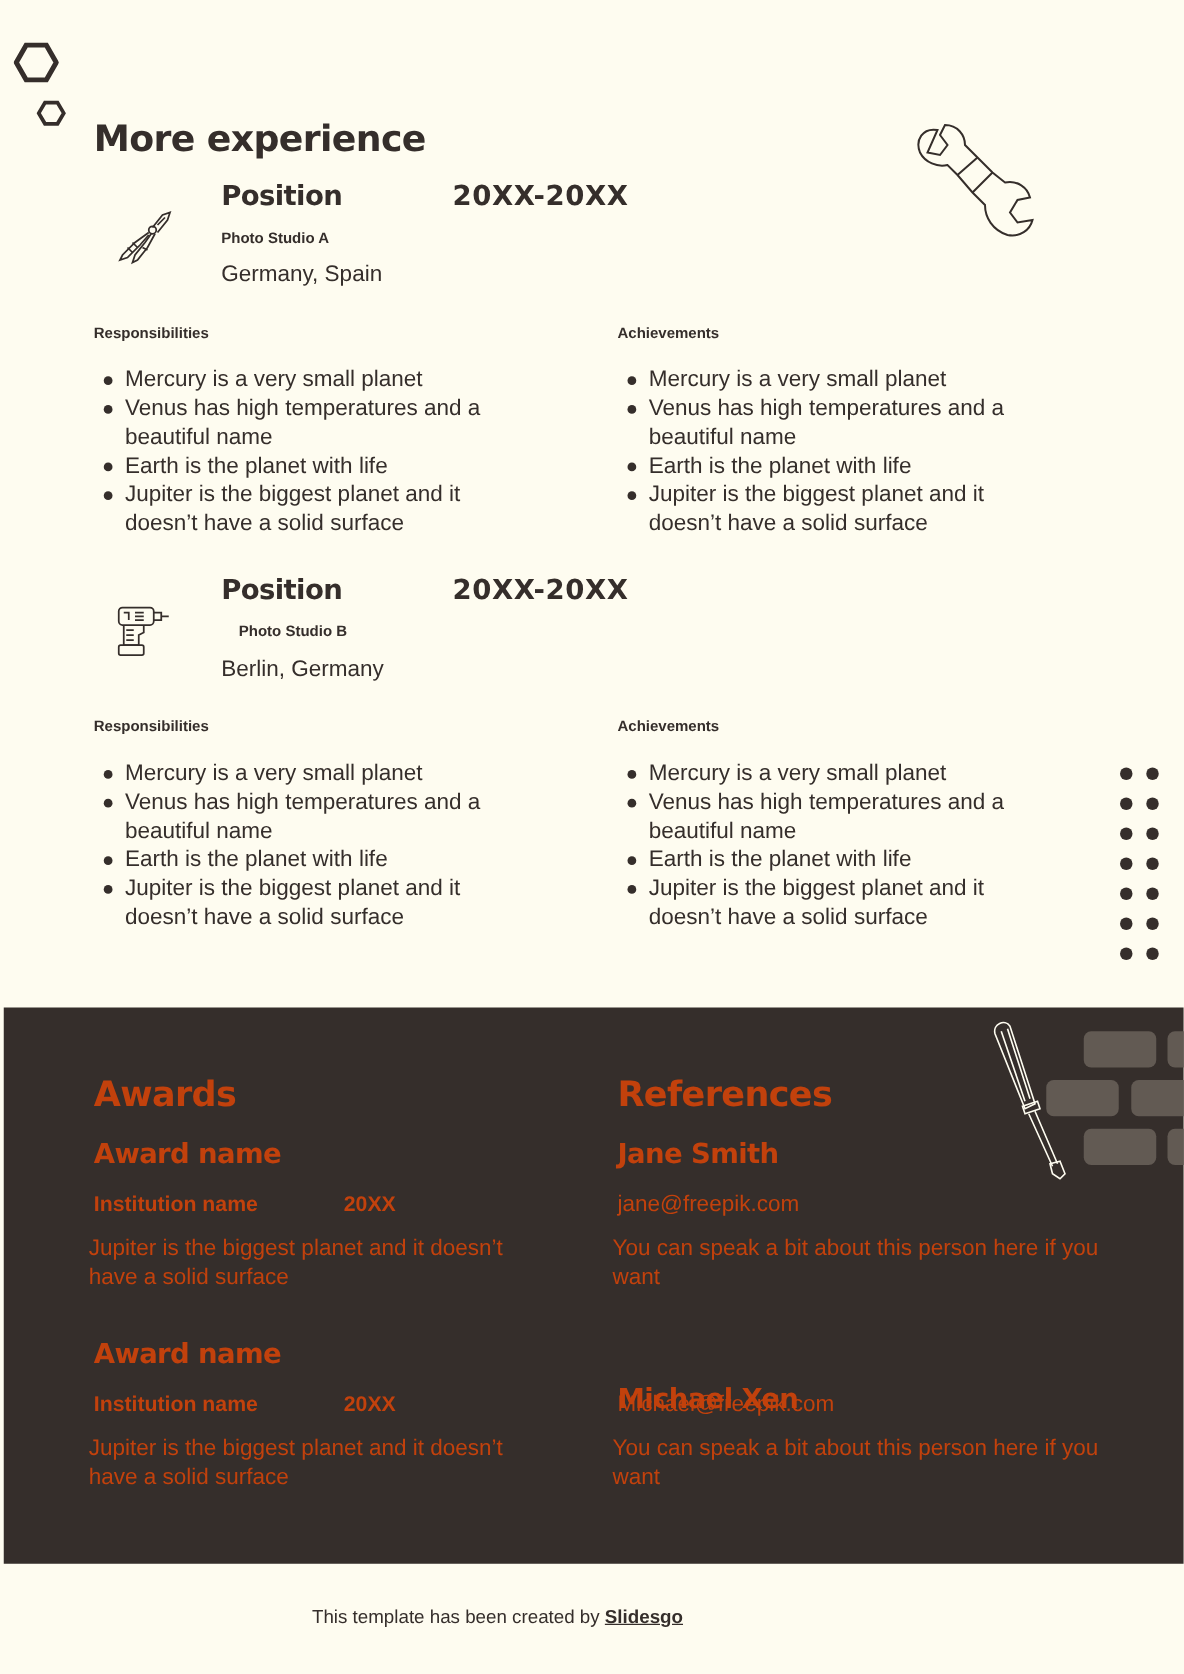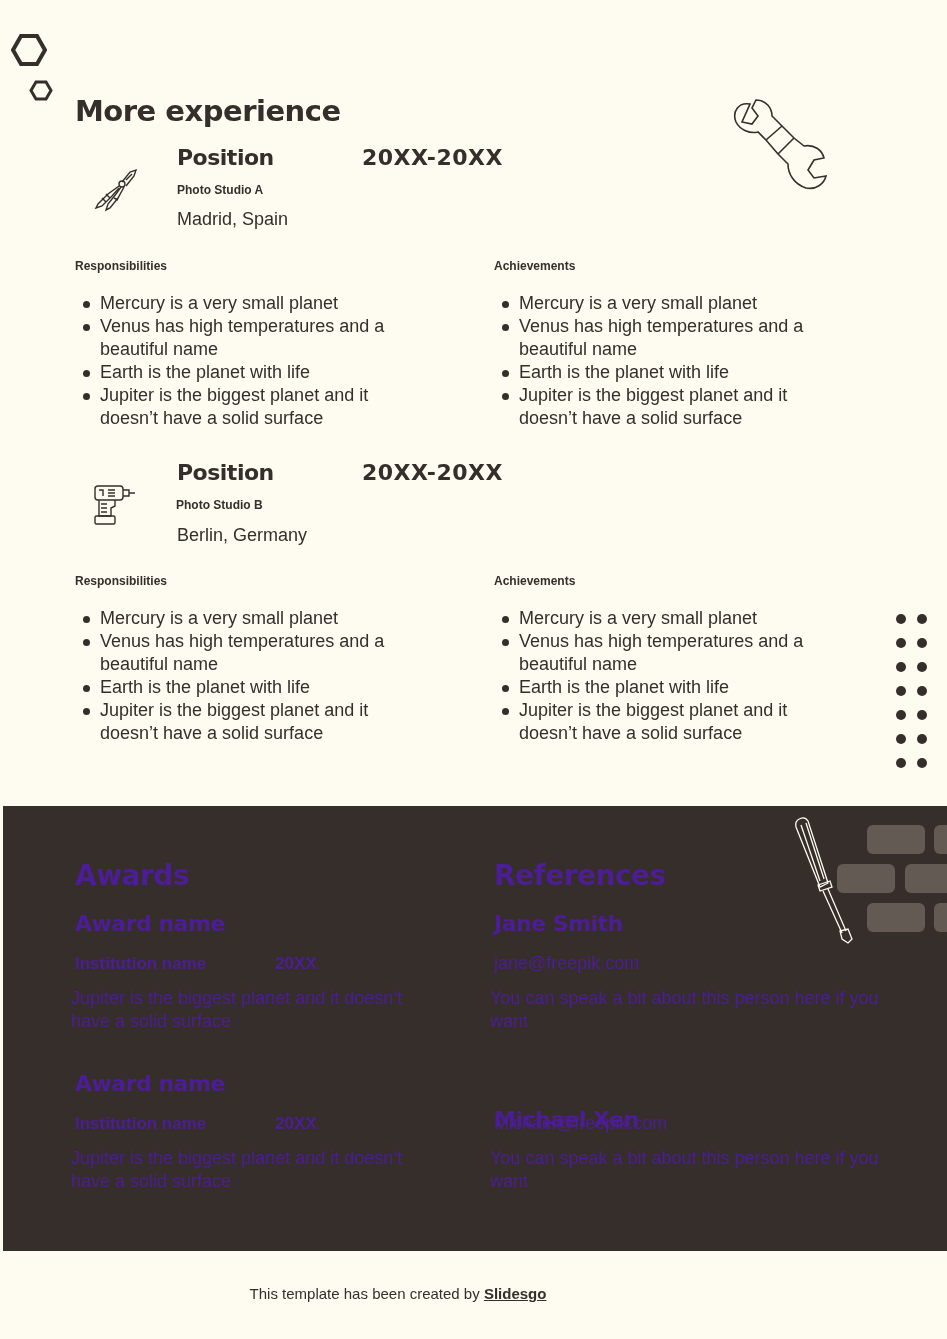"Madrid, Spain" div.abs { text: Madrid -> Germany }
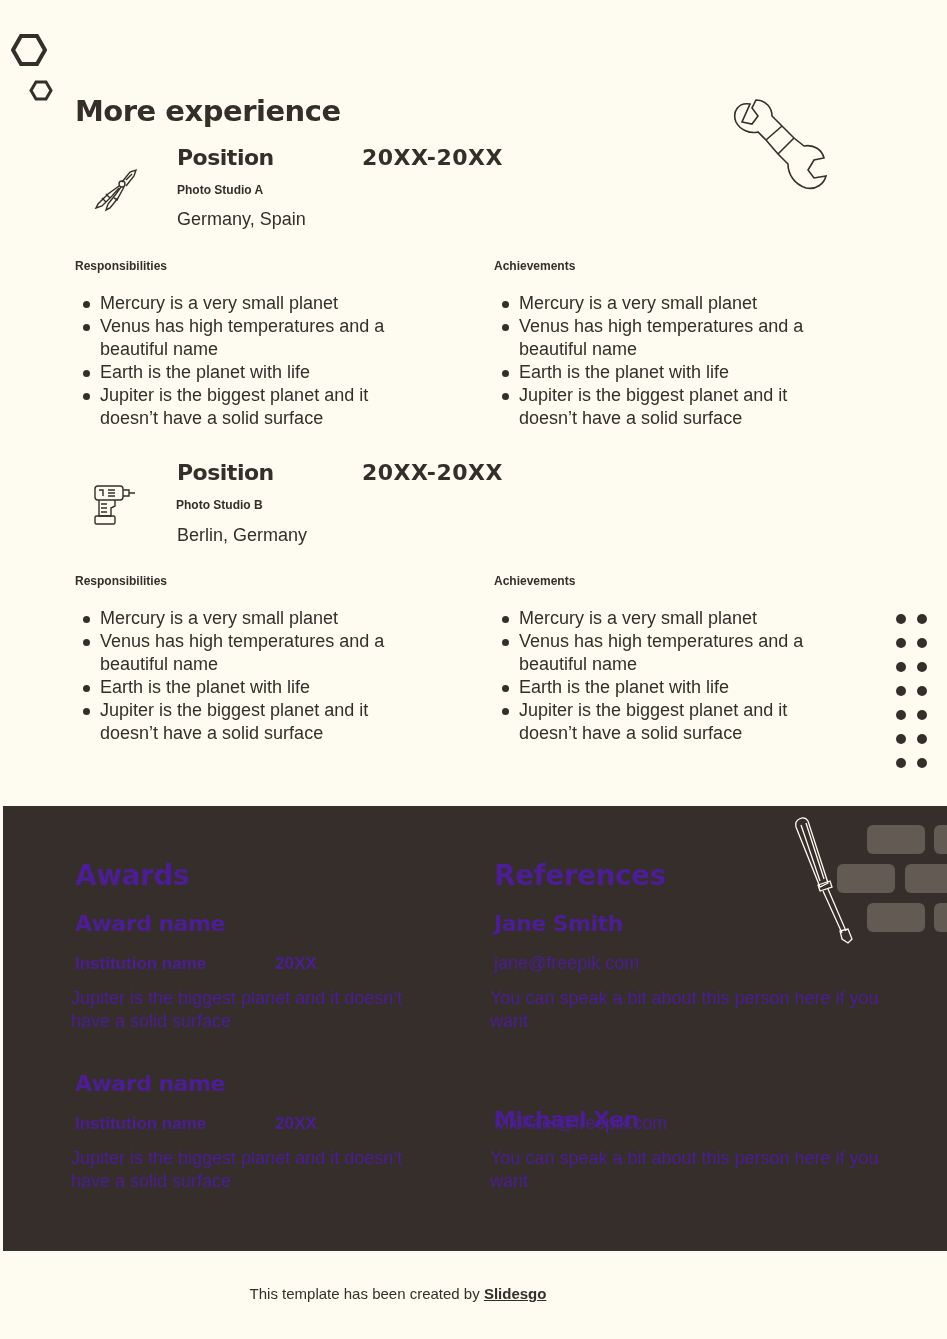"Photo Studio B" div.abs { left: 176px -> 191px }
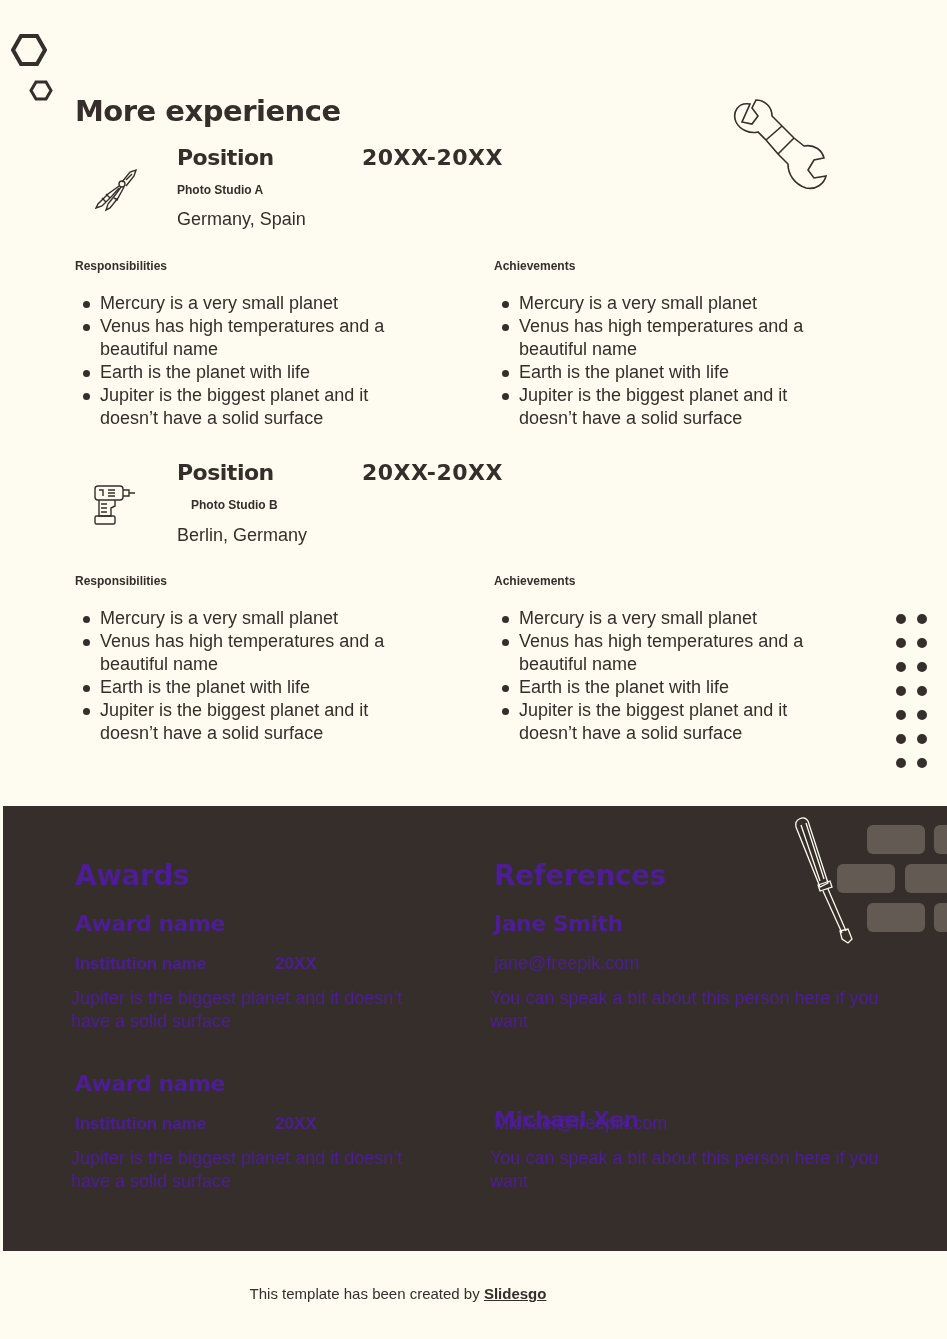"Awards" .light { color: #4c1d95 -> #c2410c }
